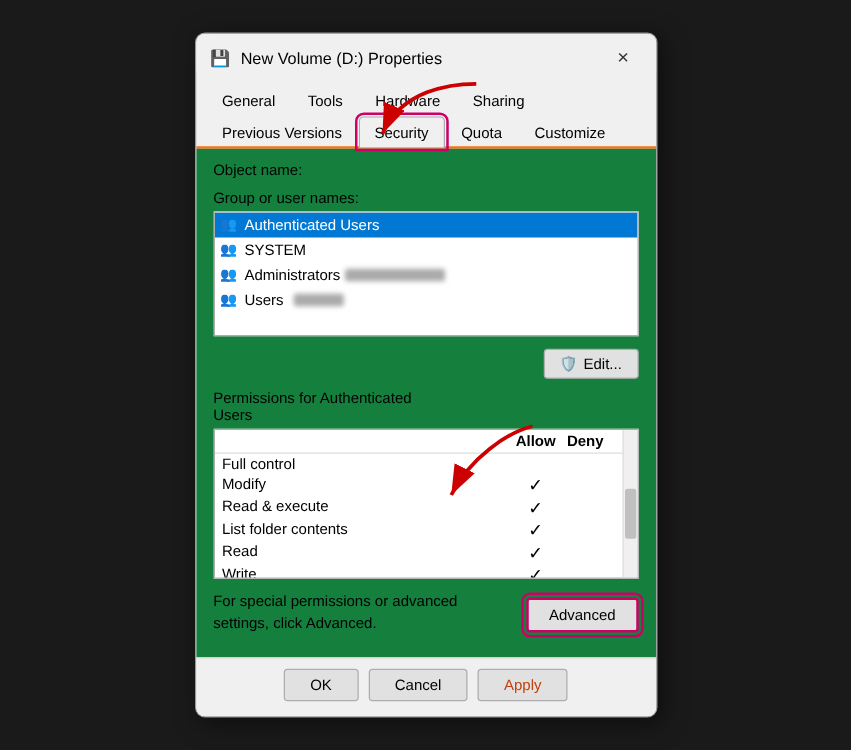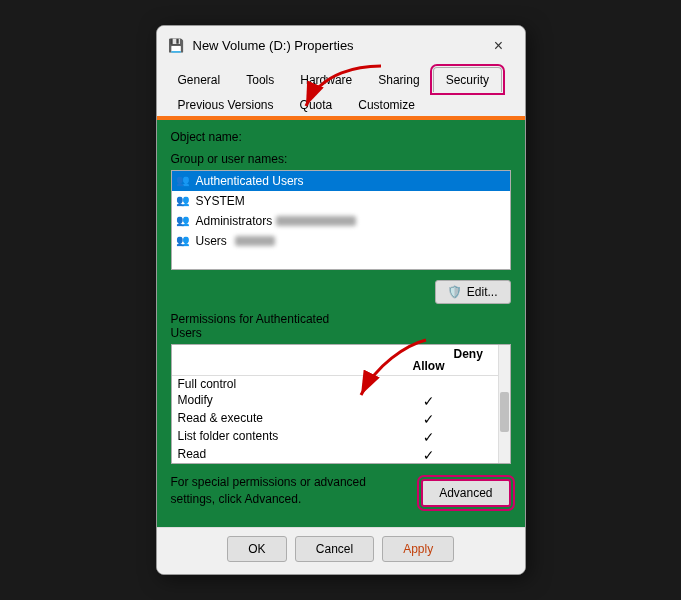"General" .tabs { border-bottom: 4px solid #f97316 -> 2px solid #f97316 }
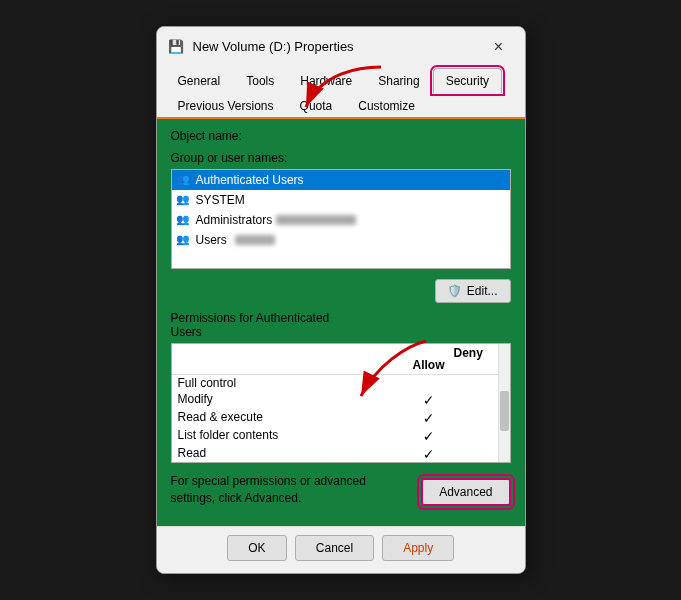"Security" div.tab { order: before "Previous Versions" -> after "Previous Versions" }
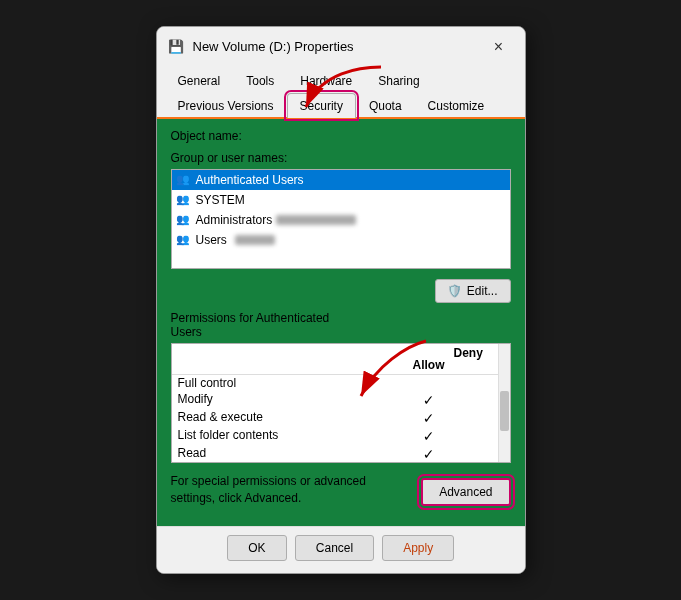"Allow" .perm-header .col-allow { margin-top: 12px -> none }
